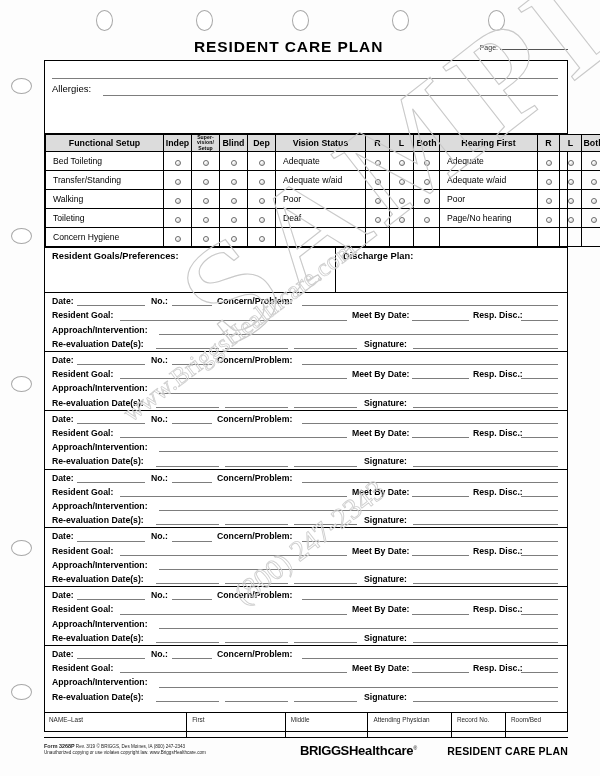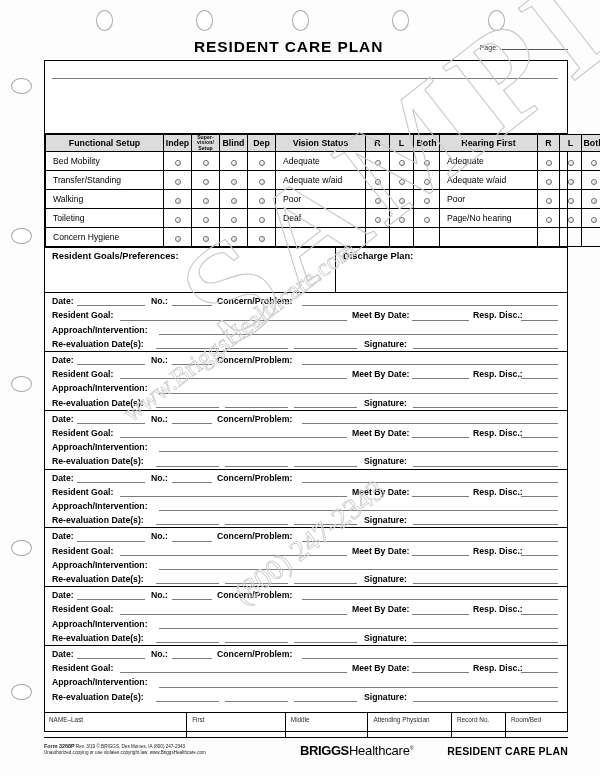"Allergies:" div.demo-row { html: none -> <div> <span>Allergies:</span> <span></span> </div> }
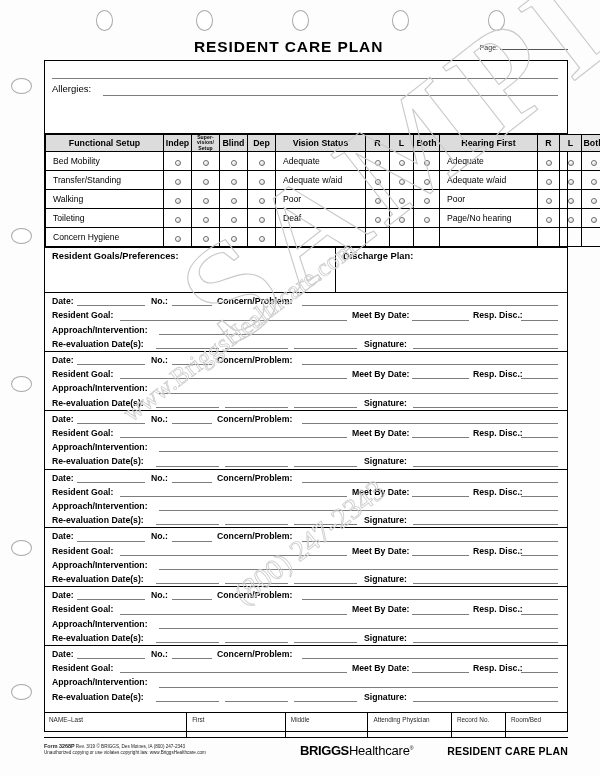"Bed Mobility" td.lbl { text: Mobility -> Toileting }
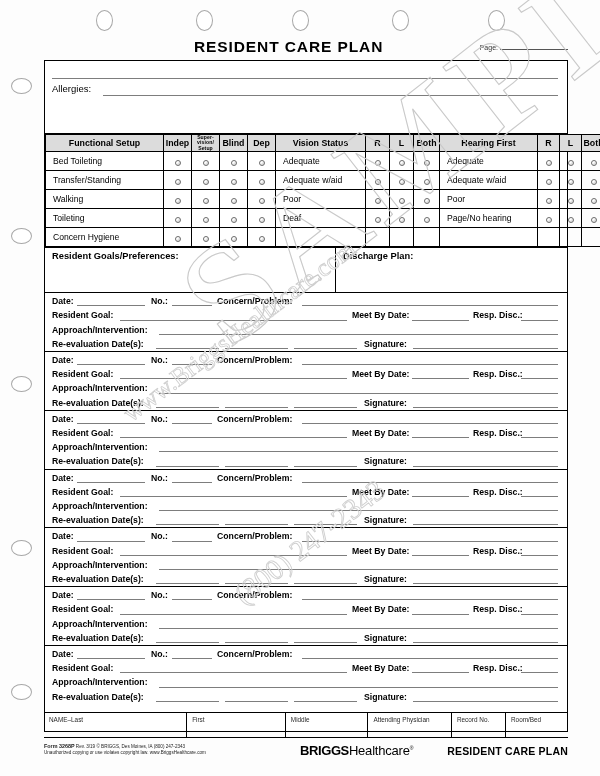"Healthcare" #brand .b2 { font-weight: normal -> bold }
